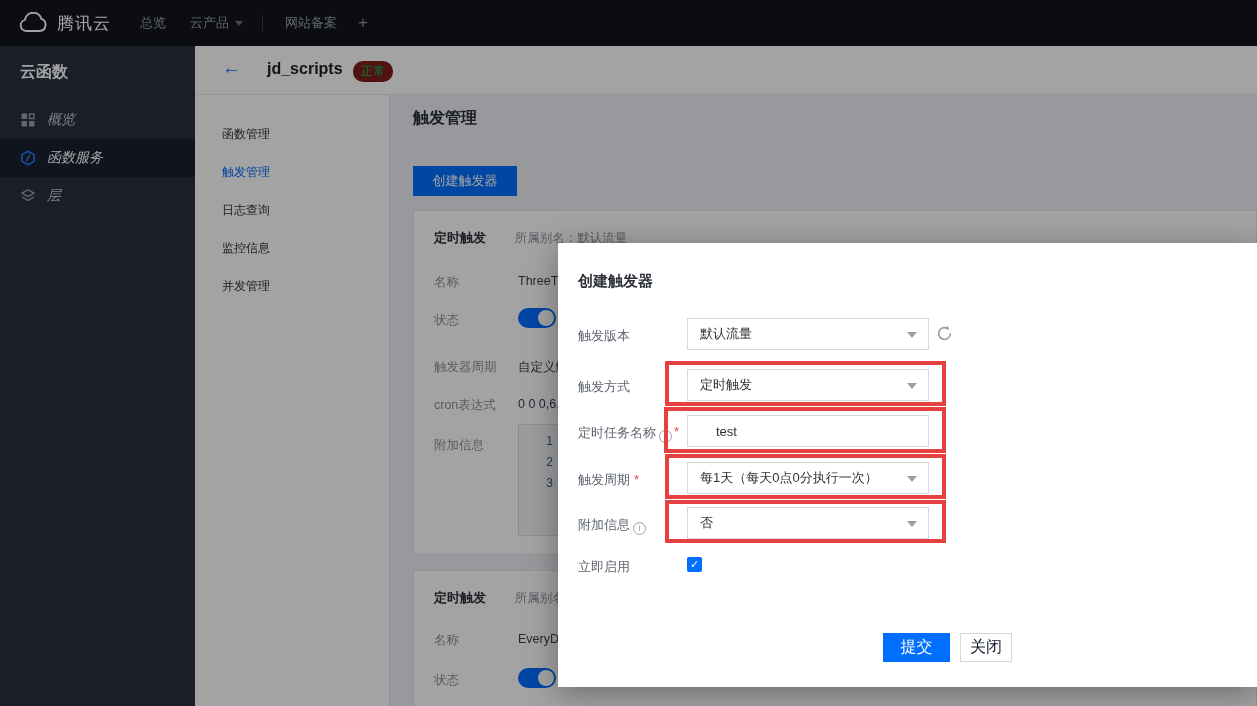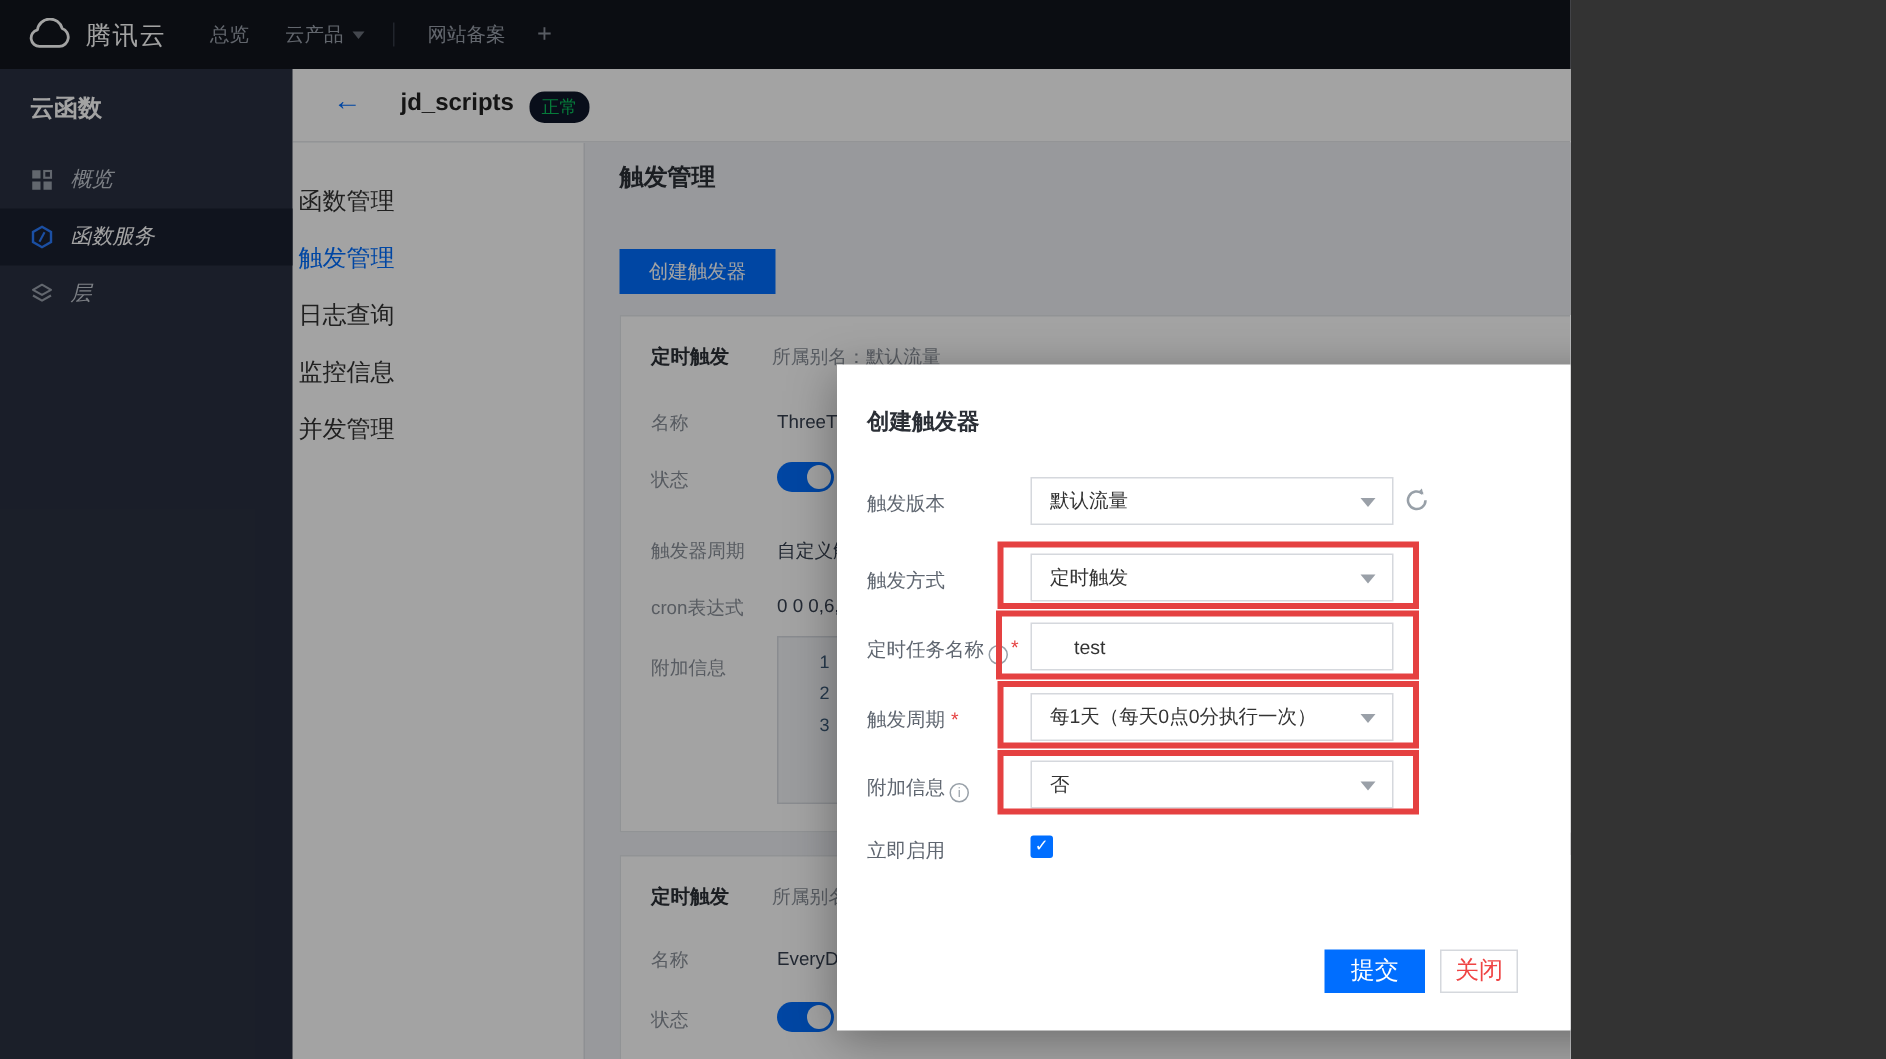"腾讯云" .screen { width: 1047px -> 1257px }
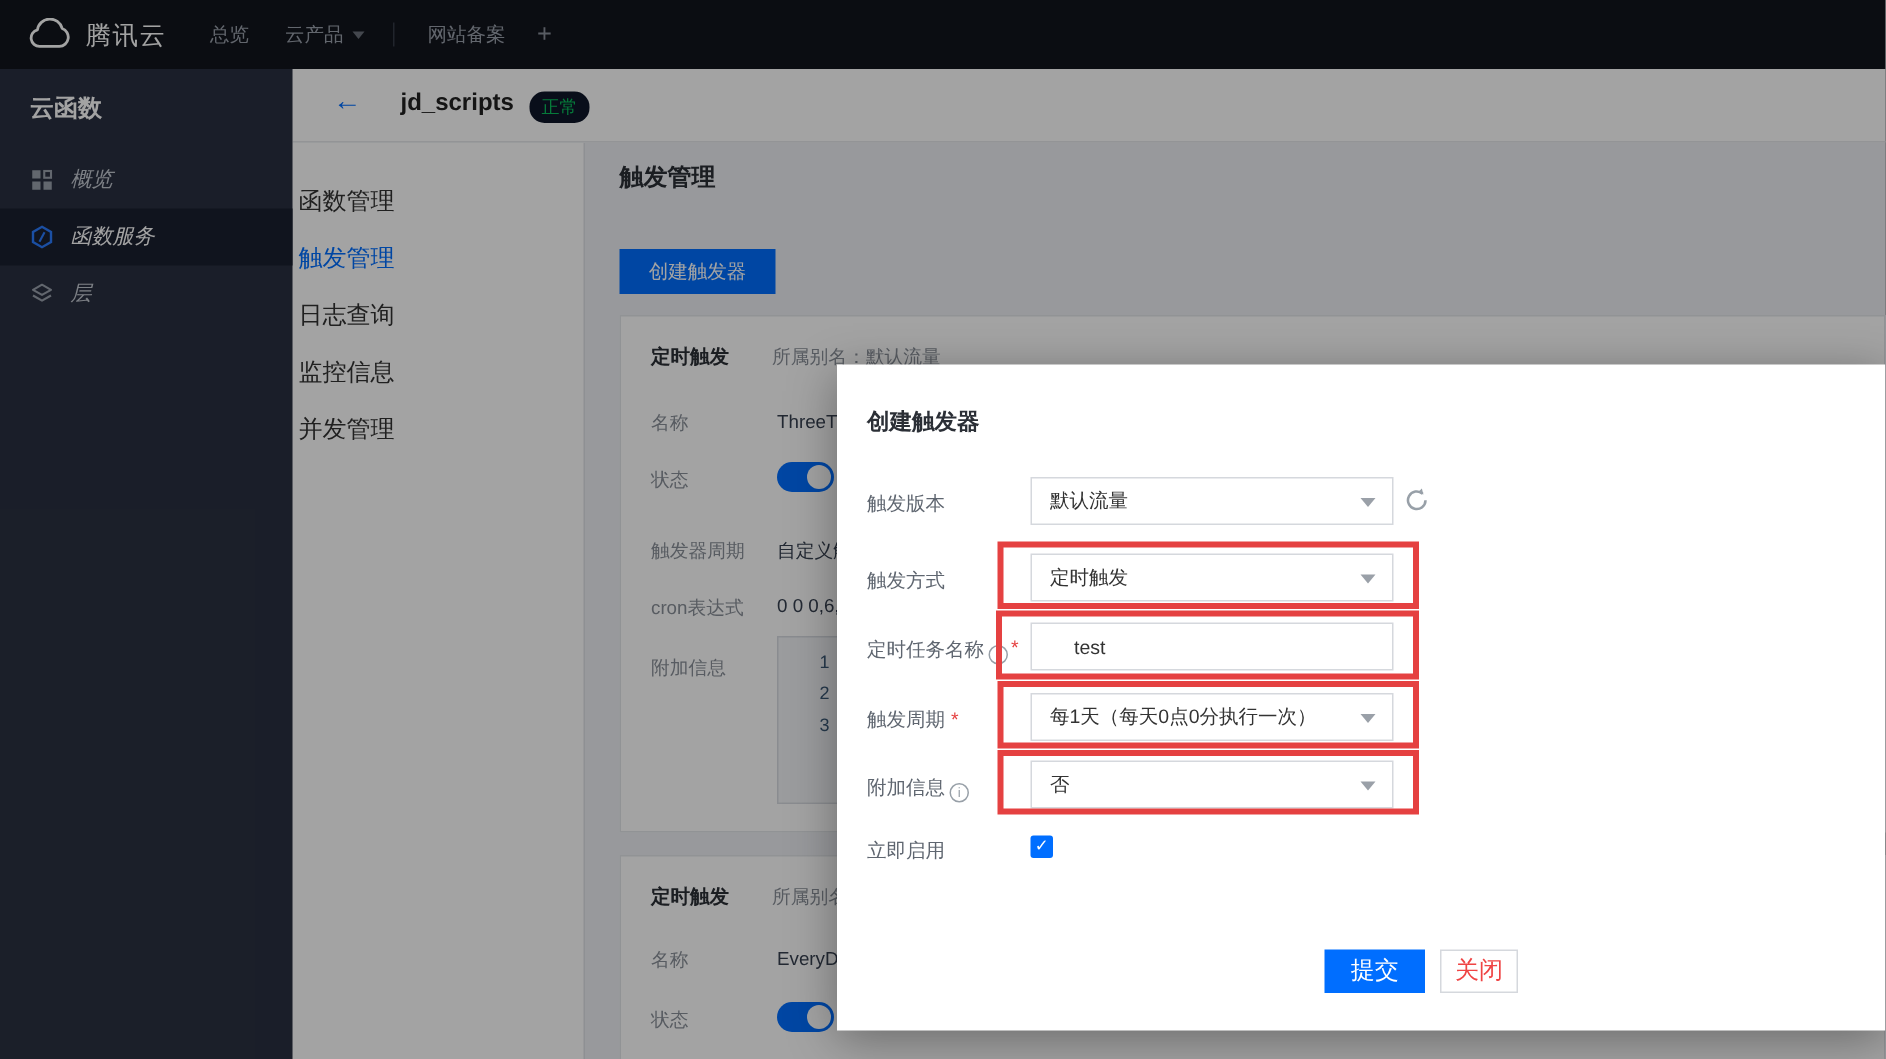"正常" .fn-badge { background: #0f172a -> #7f1d1d }
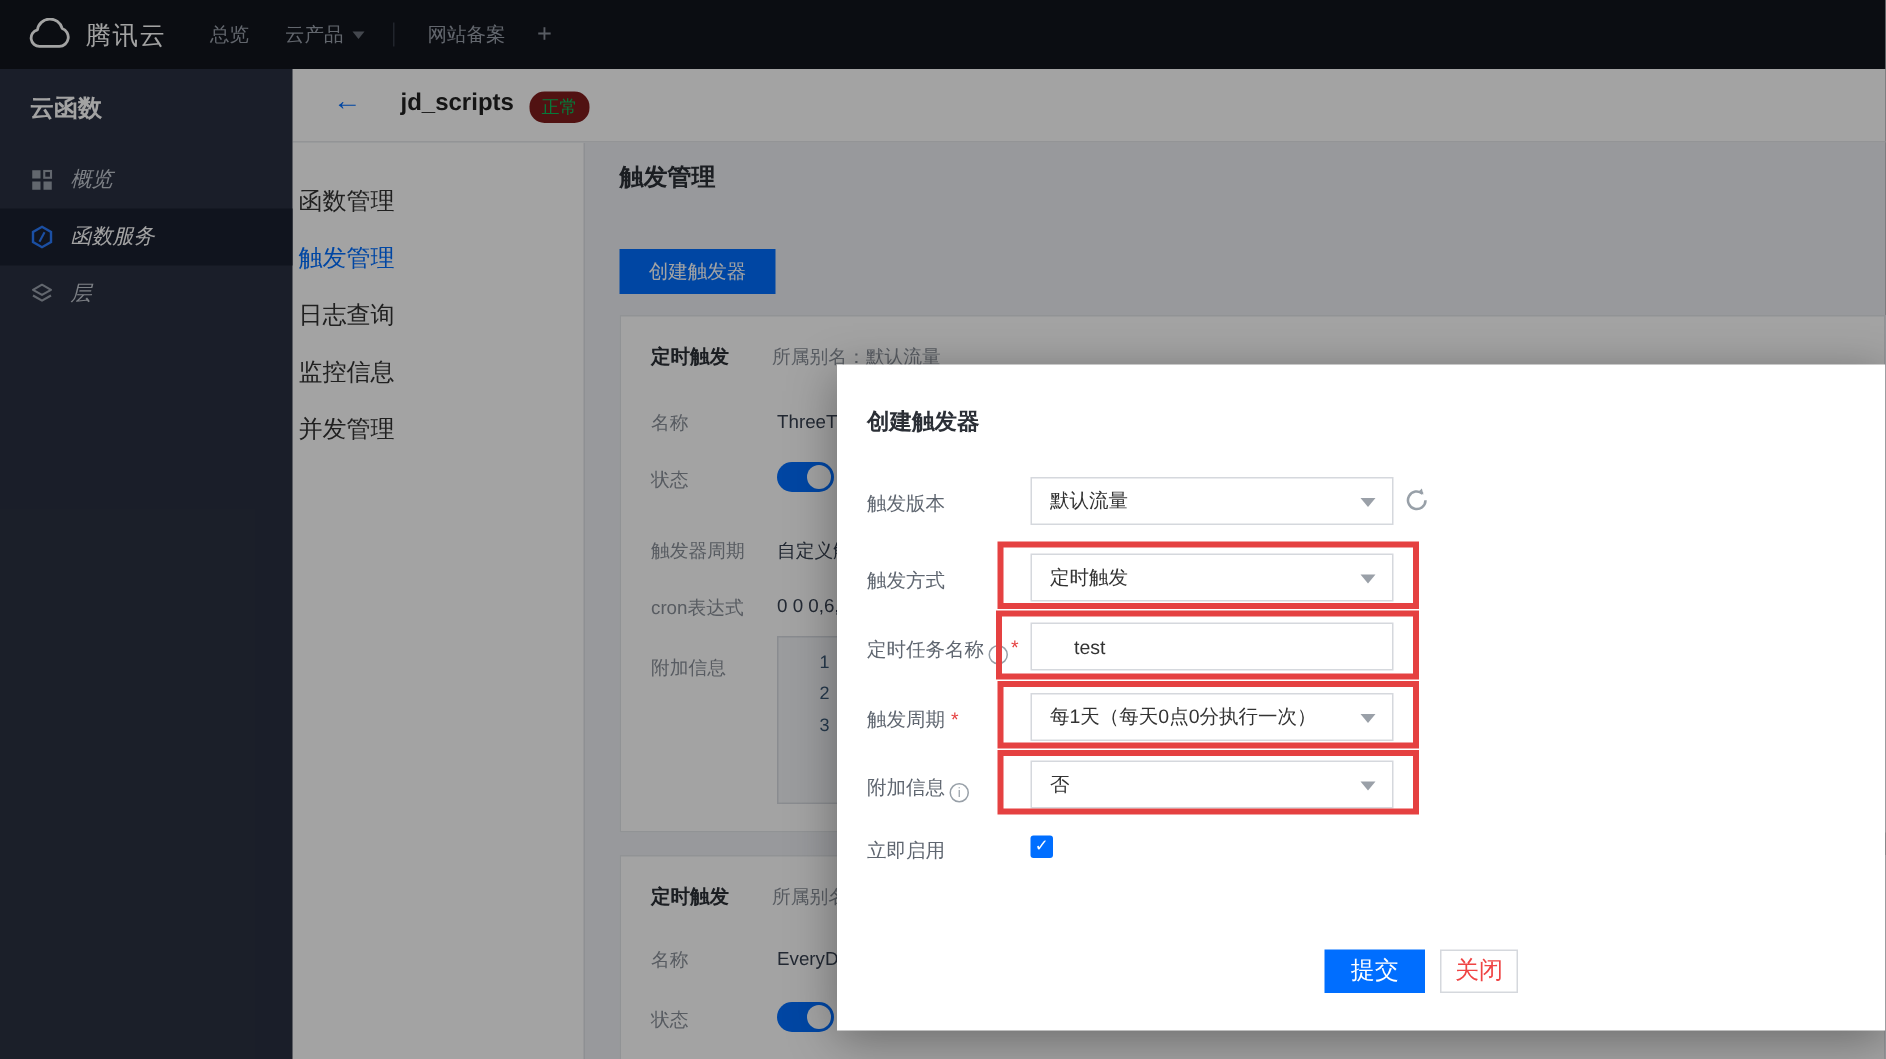"函数管理" .submenu-item { font-size: 16px -> 12px; padding-left: 4px -> 27px }
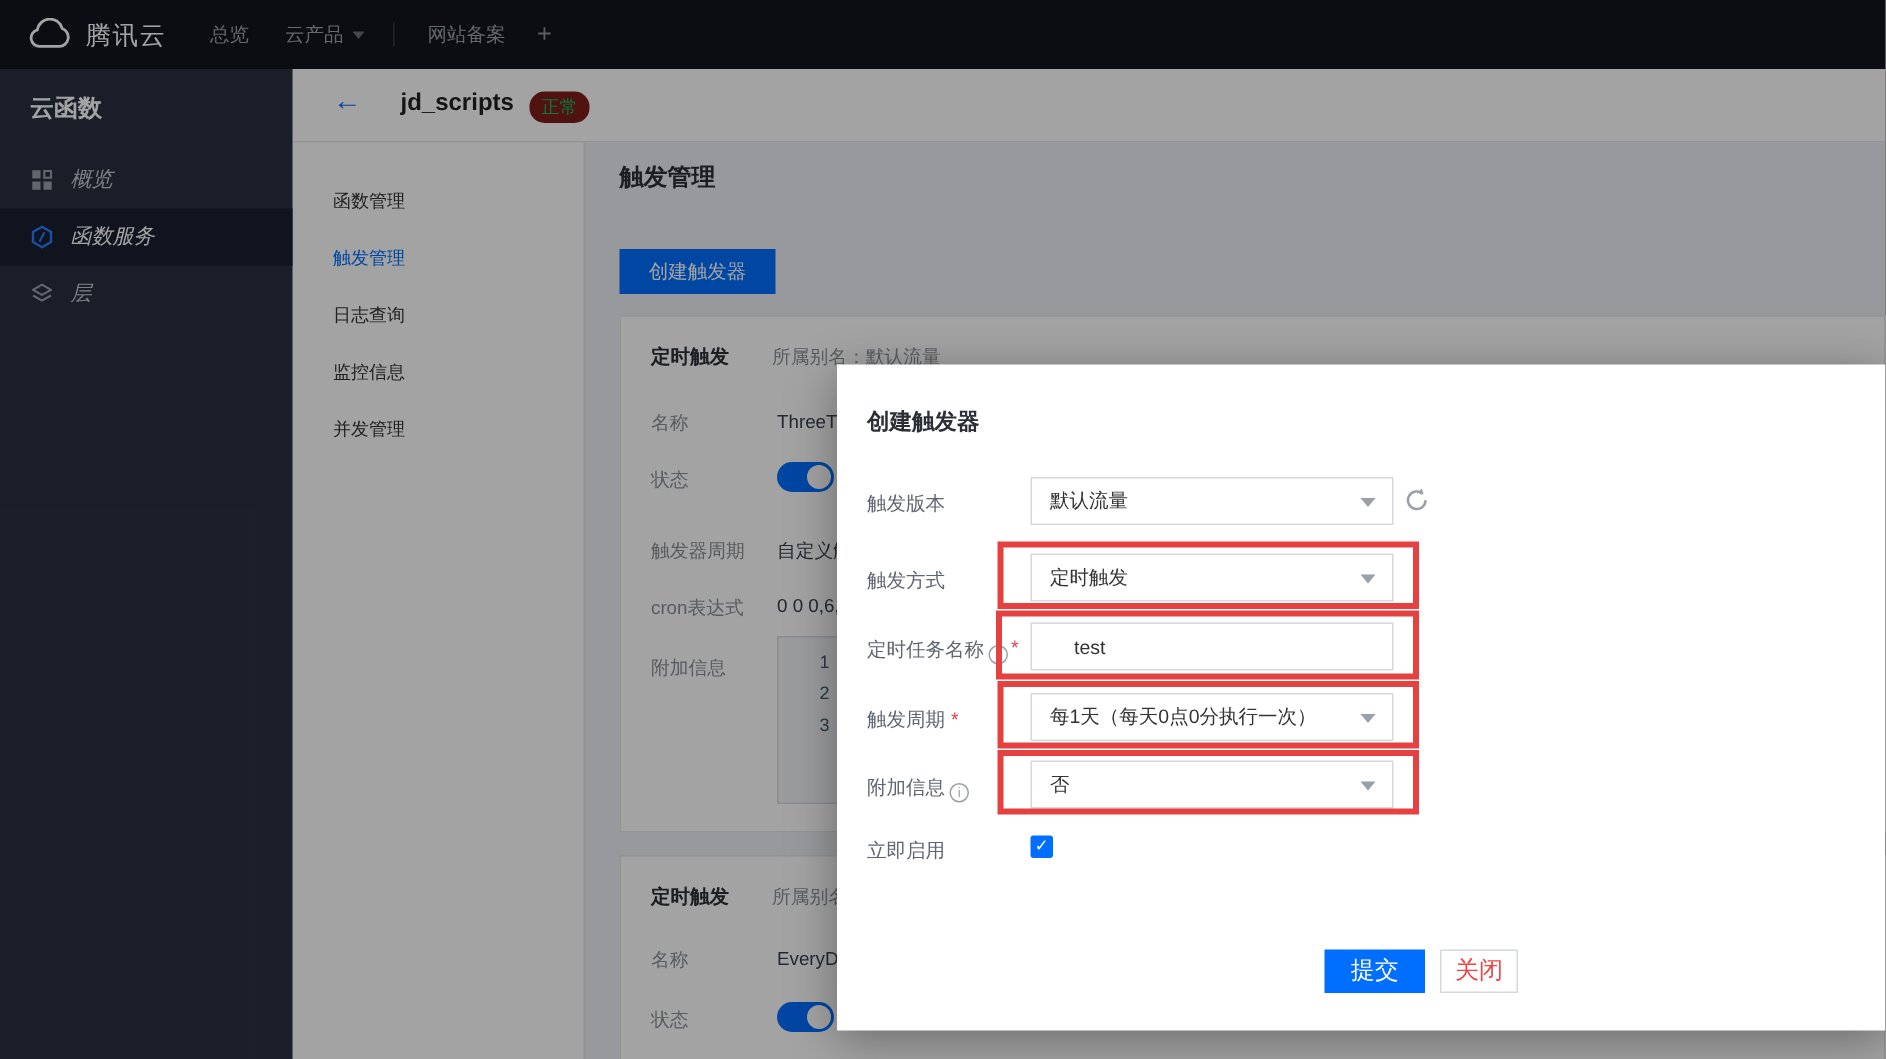"关闭" .btn-close { color: #ef4444 -> #0f172a }
